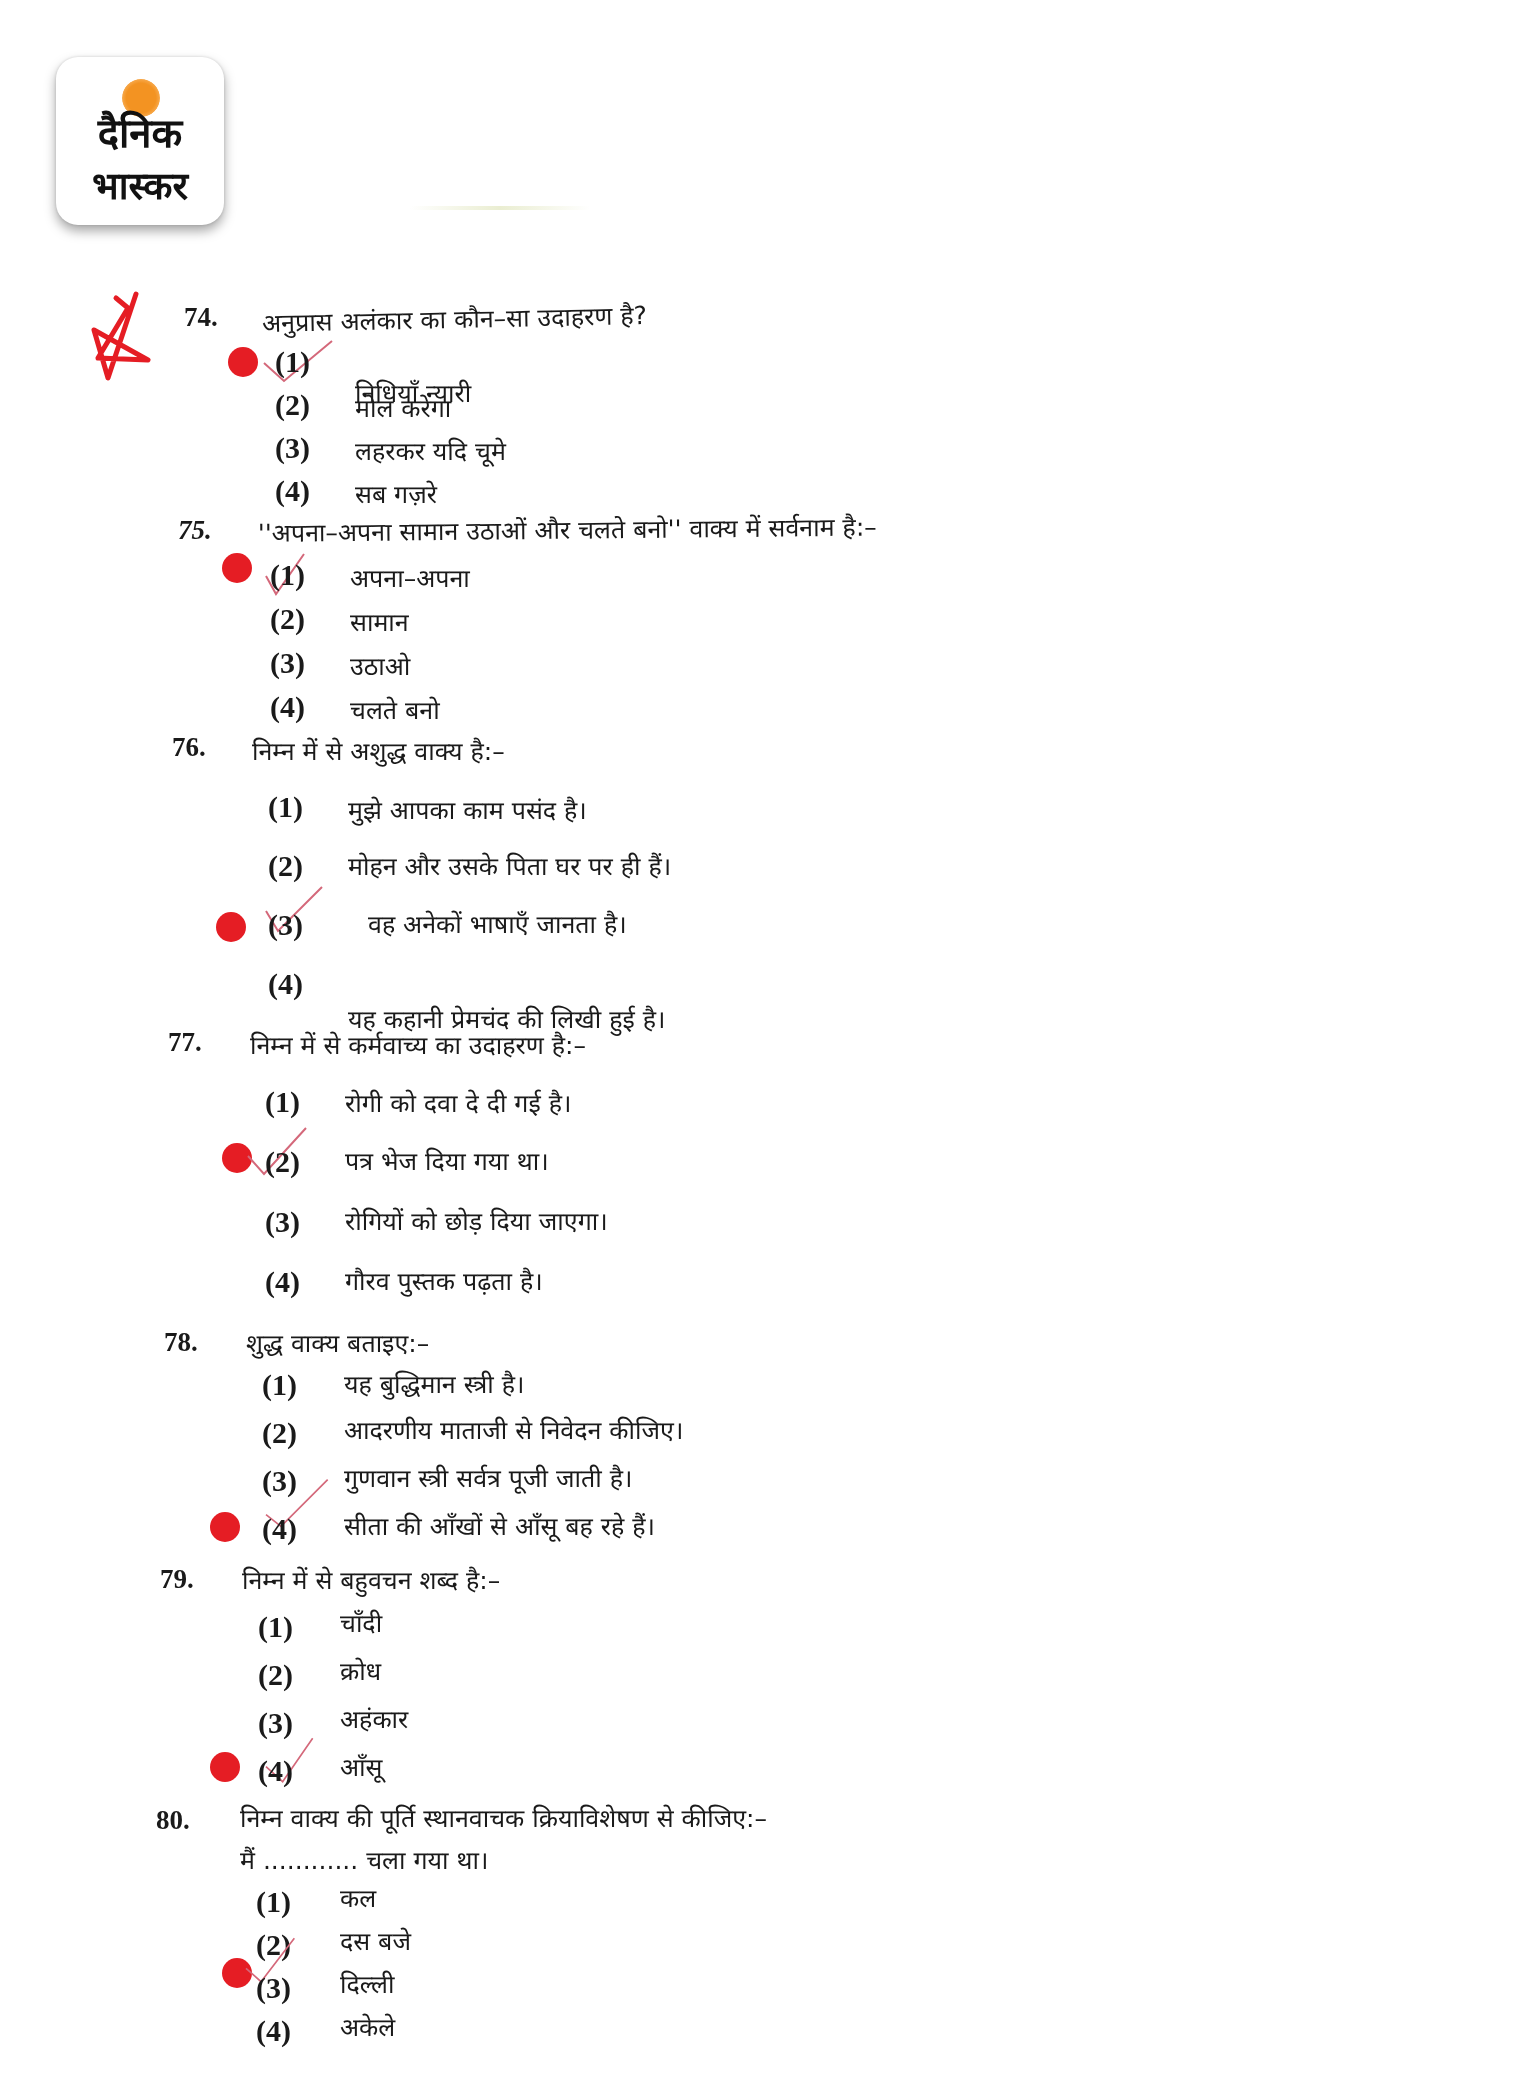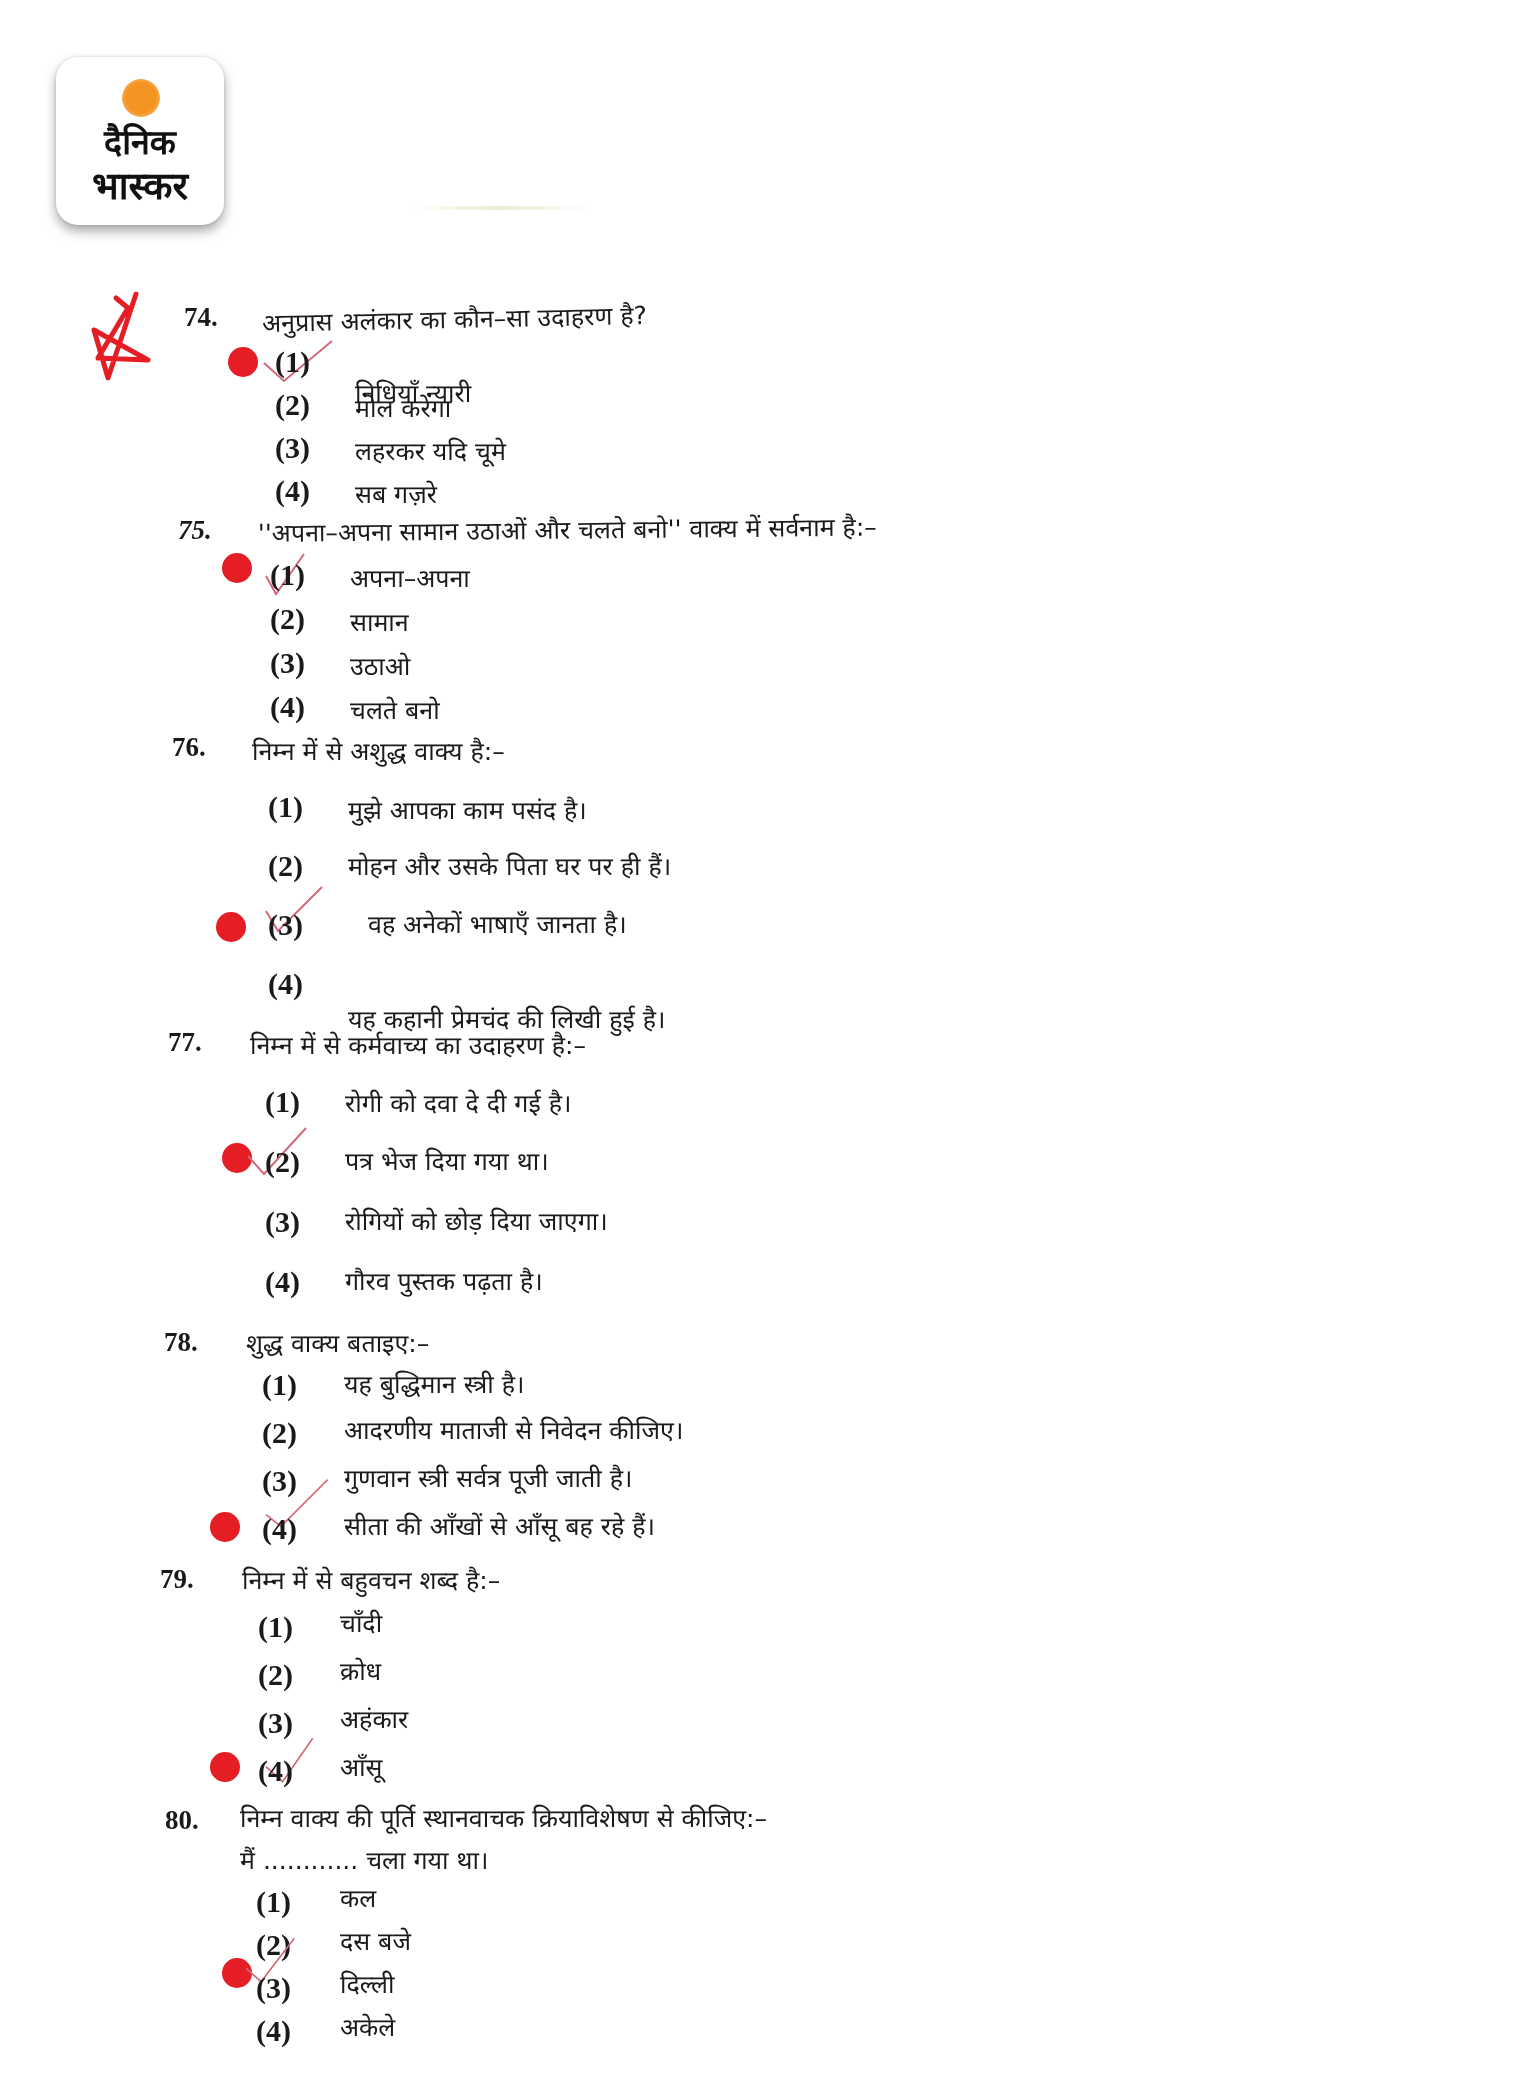"दैनिक" .logo-line1 { font-size: 34px -> 40px; top: 68px -> 56px }
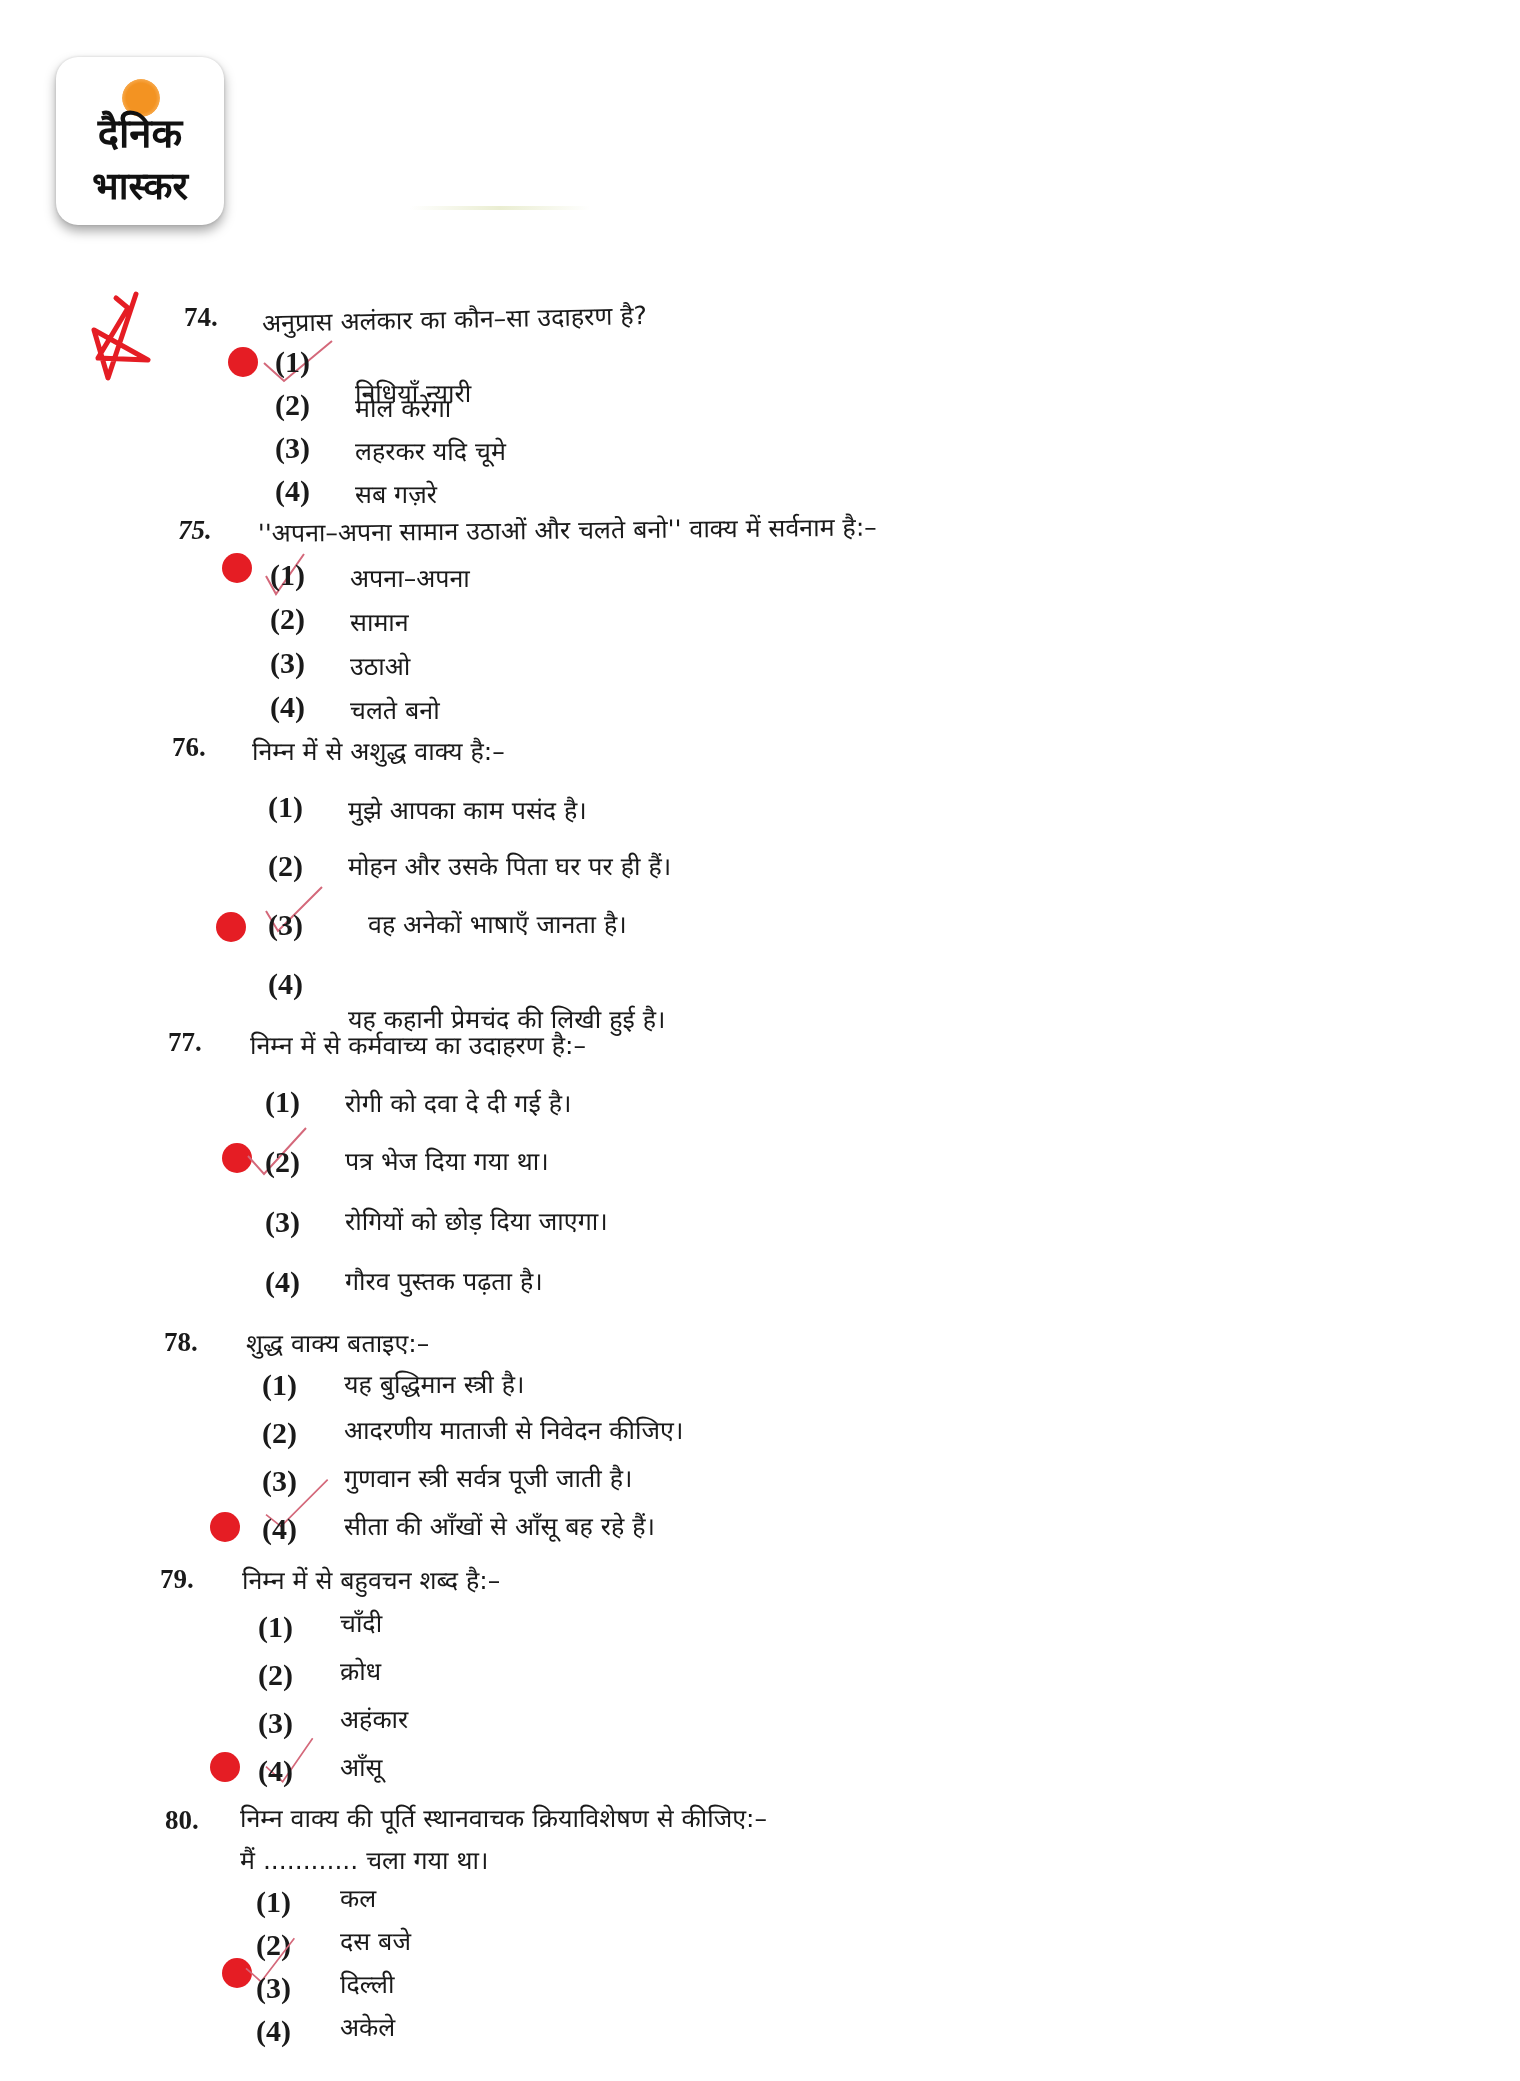"80." div.qnum { margin-left: 9px -> none }
